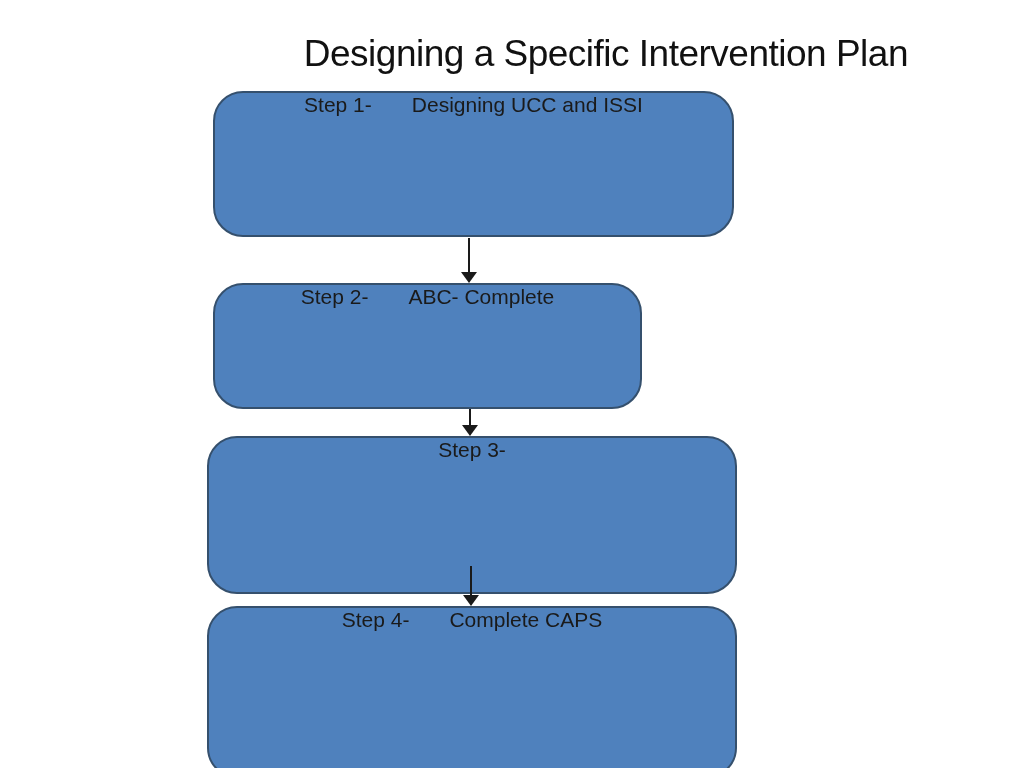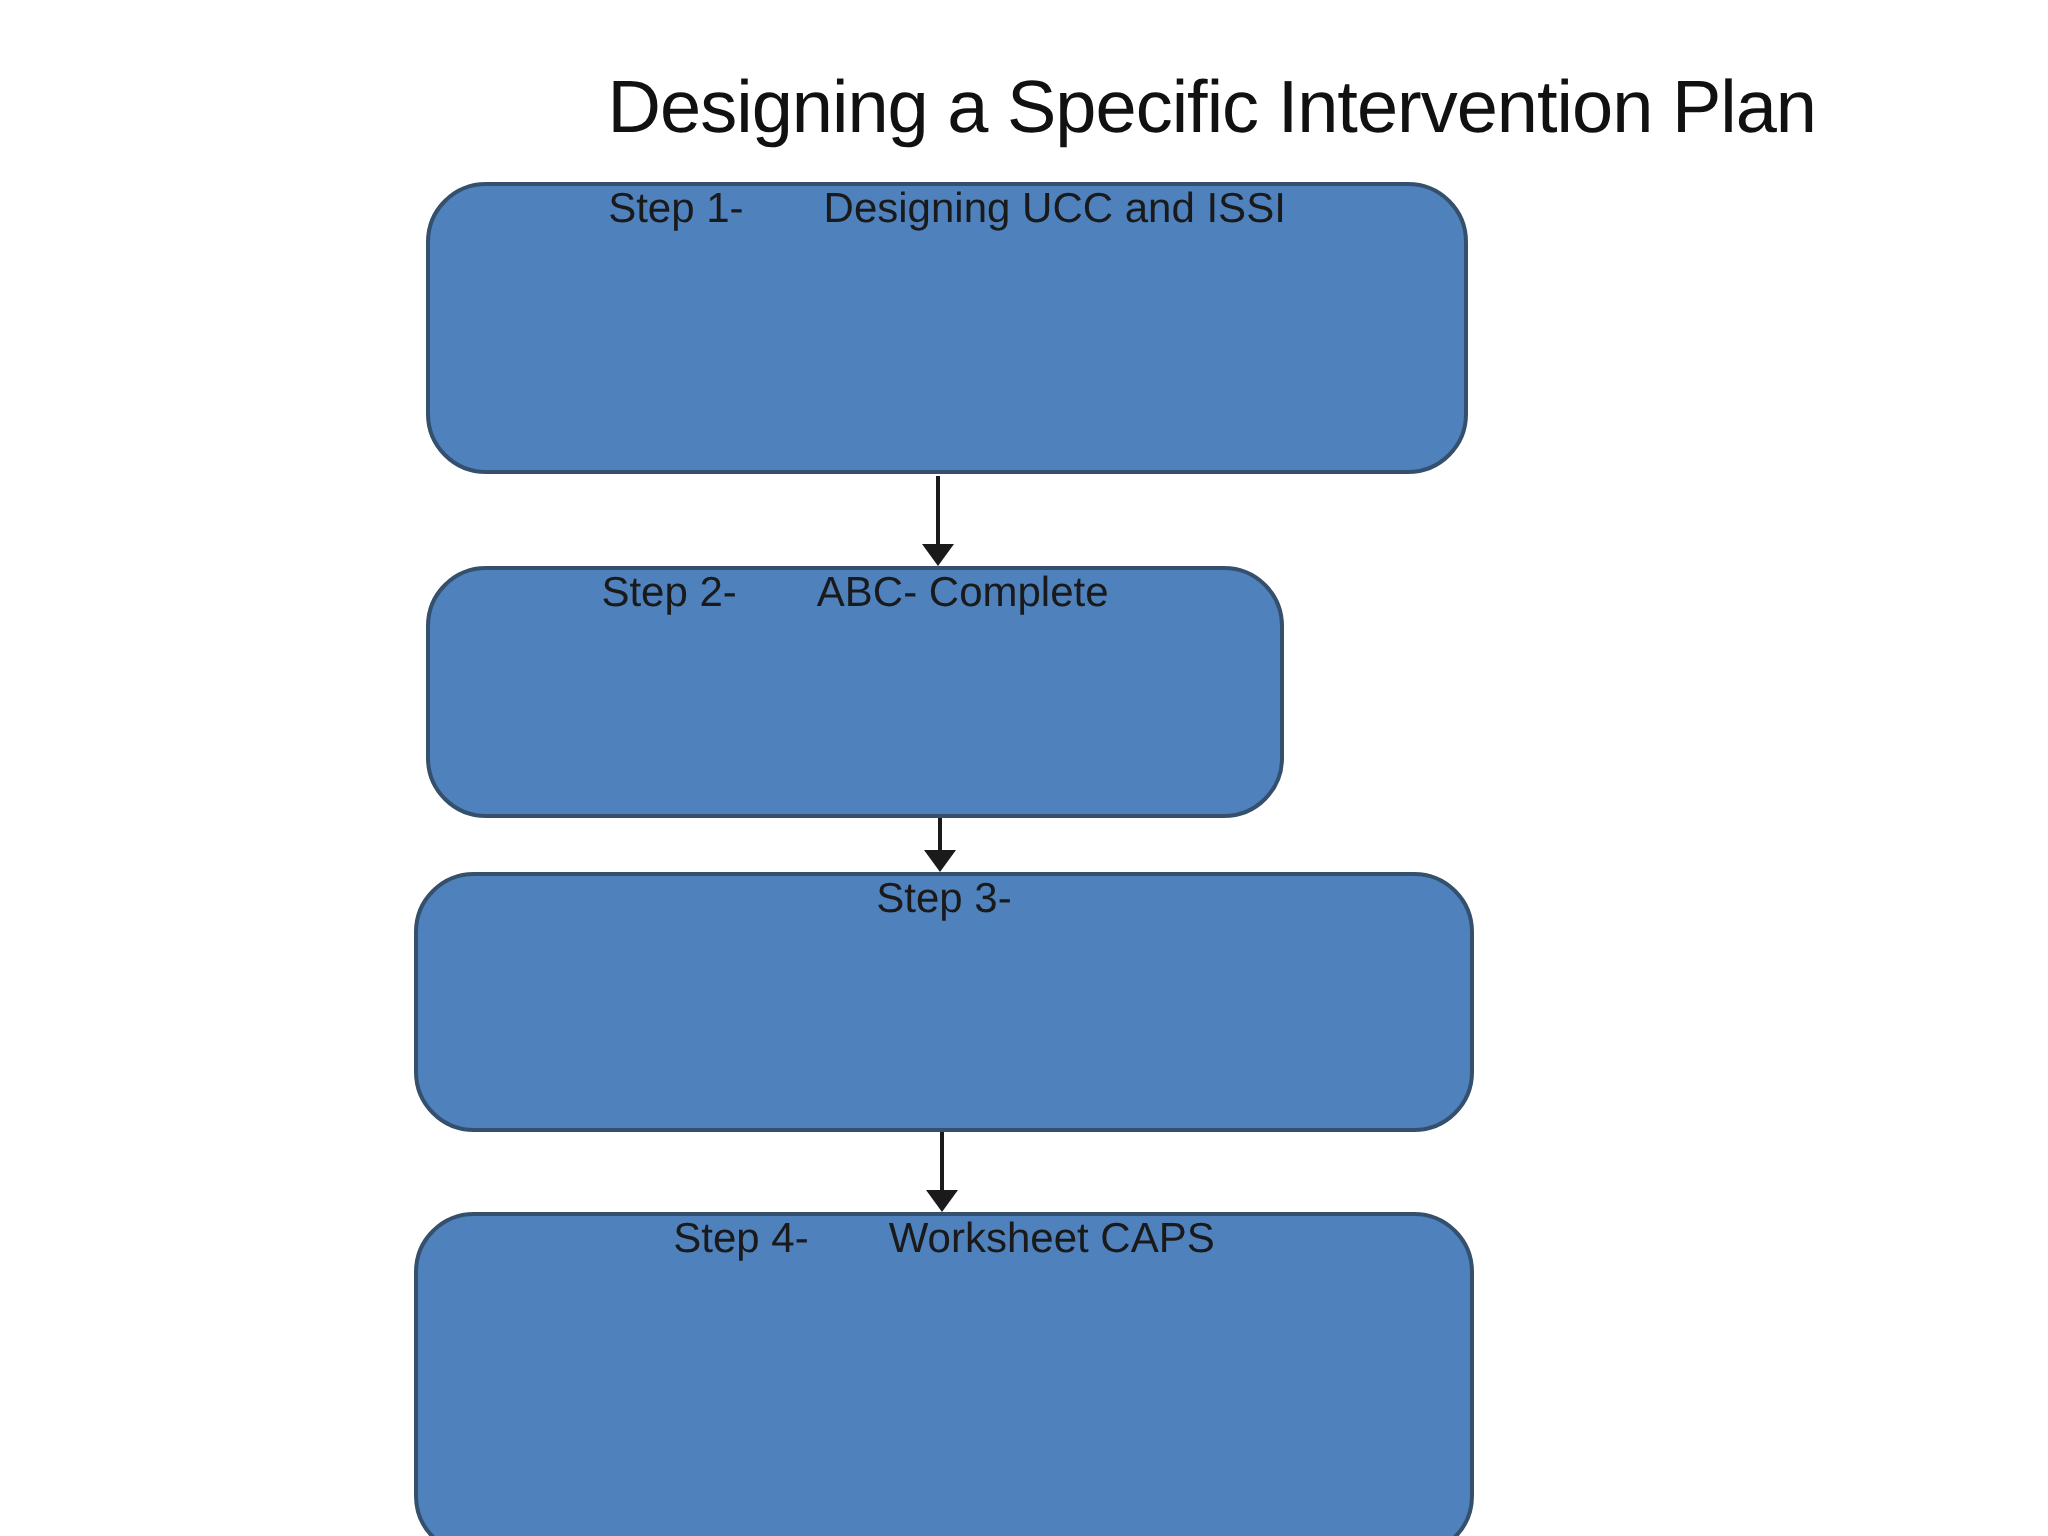"Step 3-" .box3 { height: 130px -> 158px }
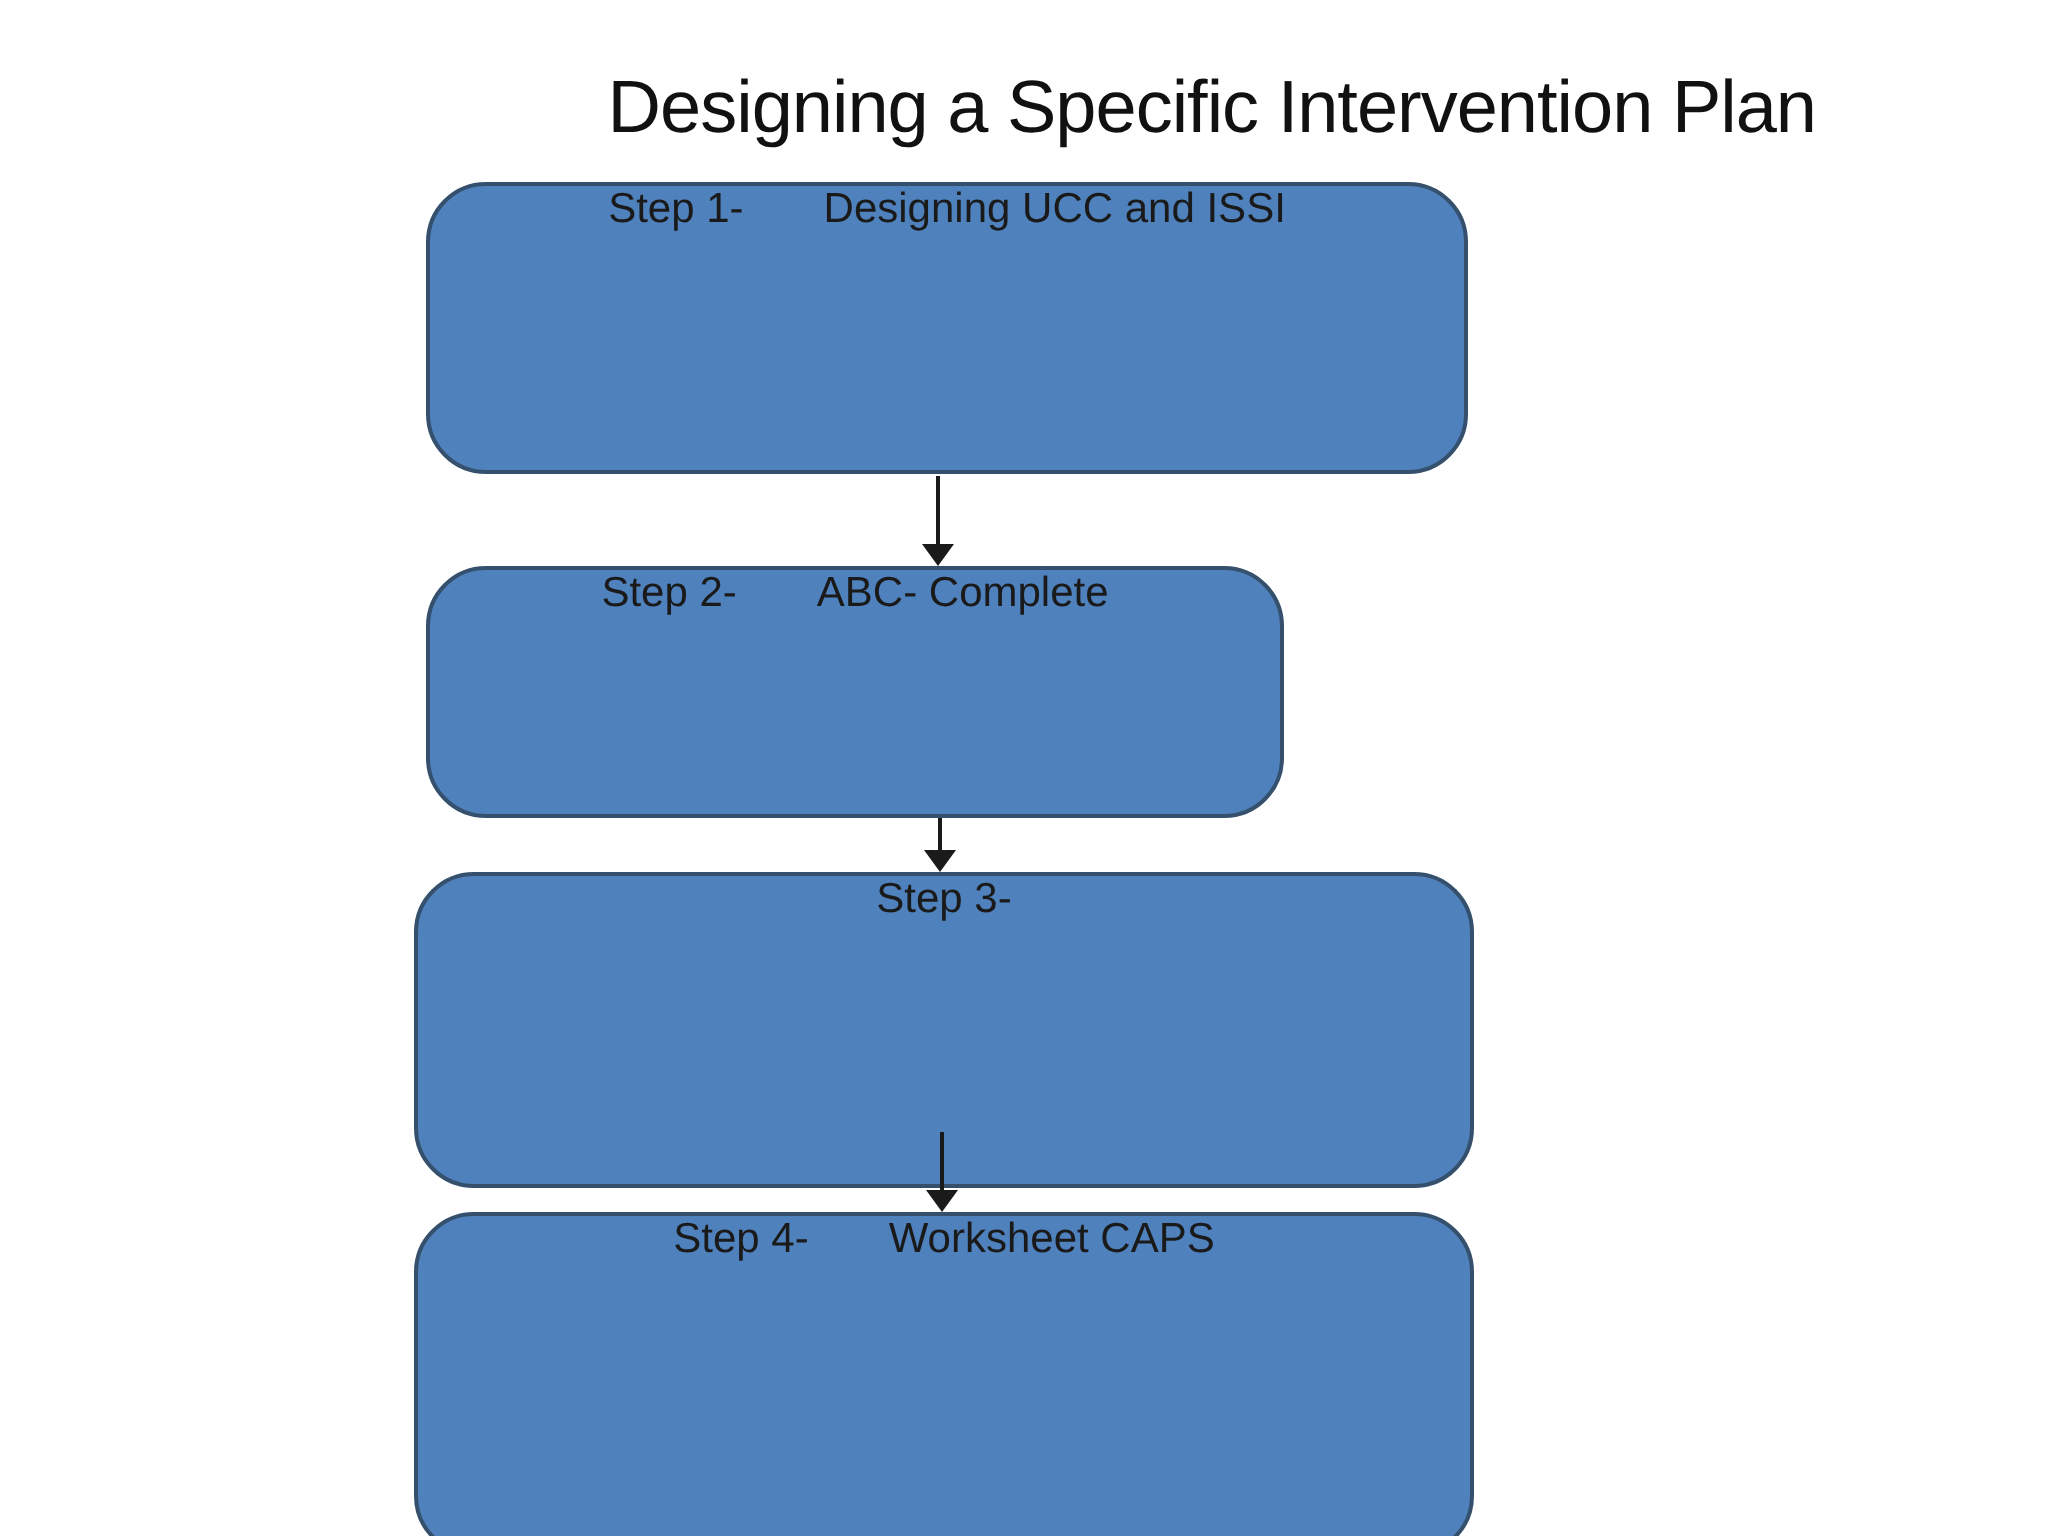"Worksheet CAPS" span { text: Worksheet -> Complete }
